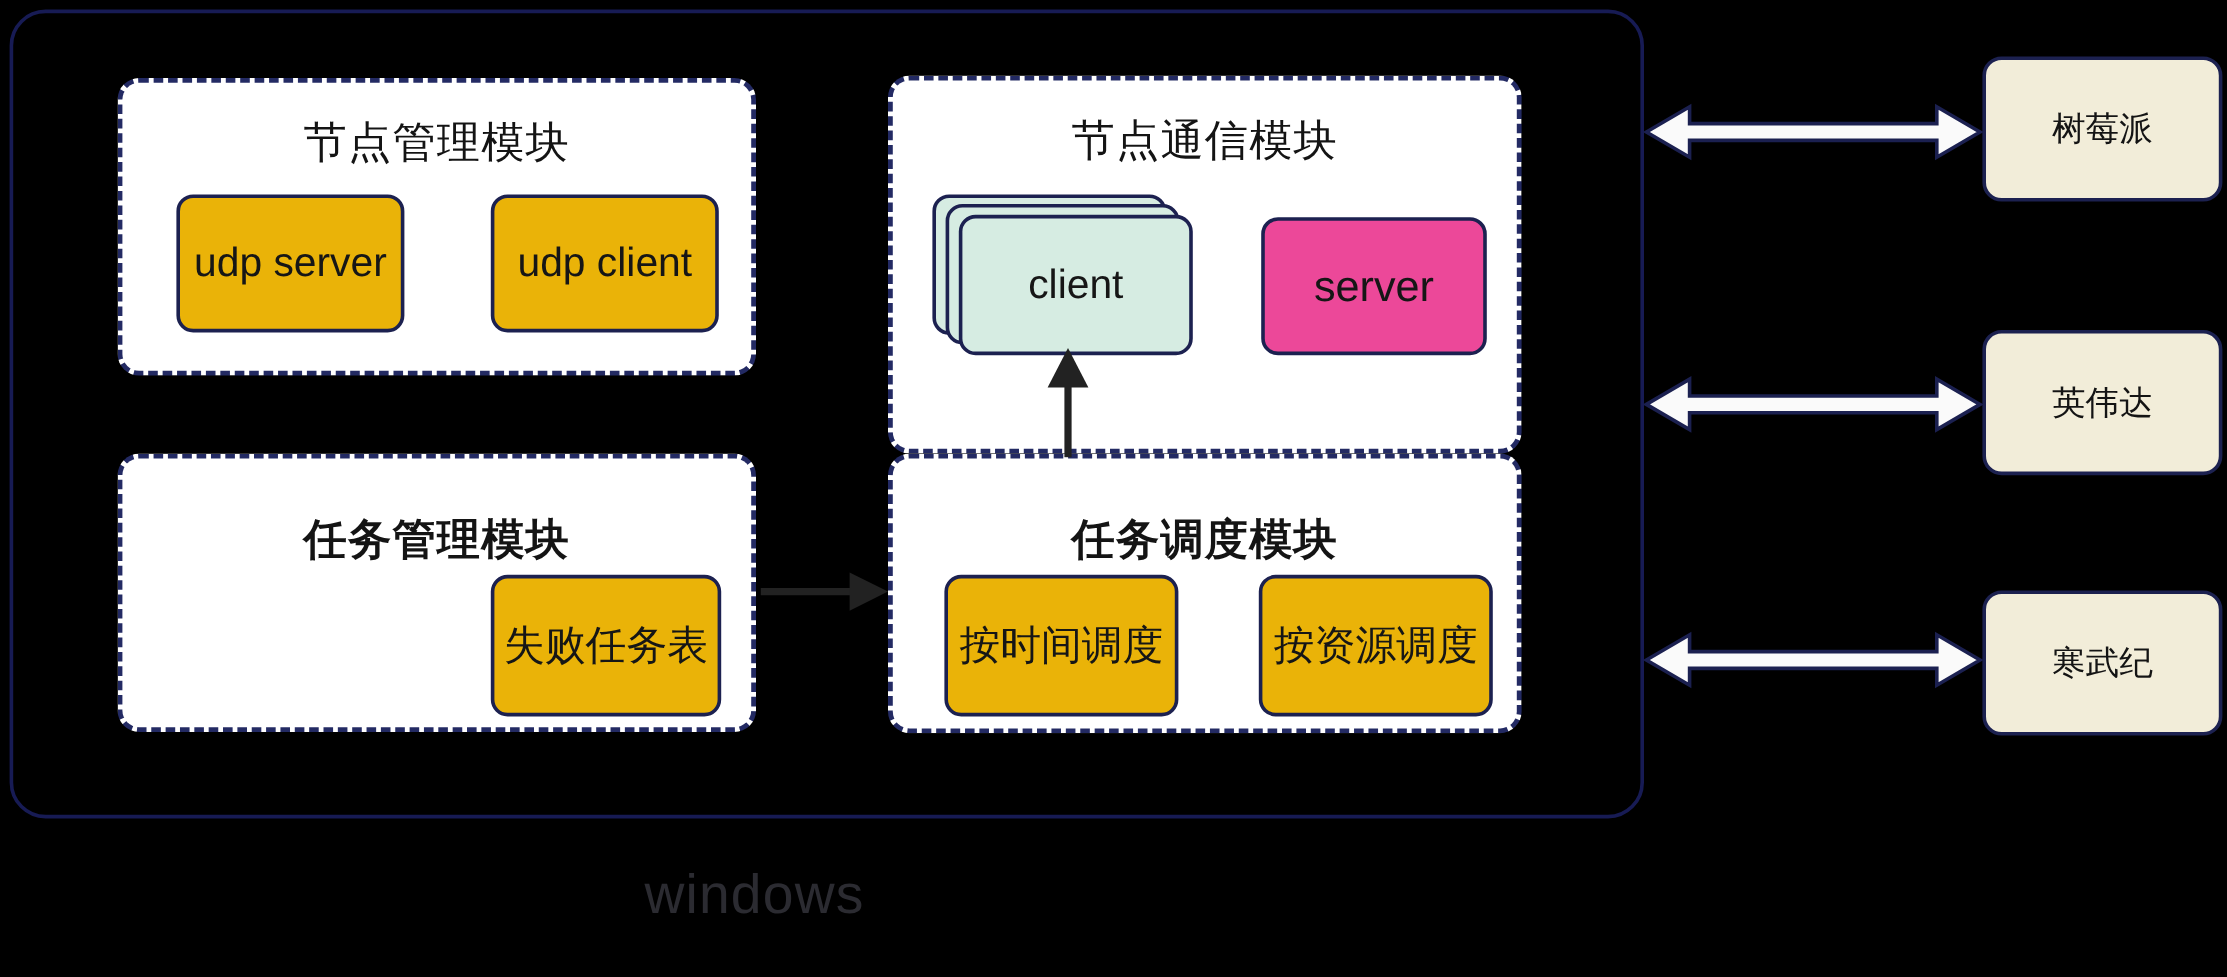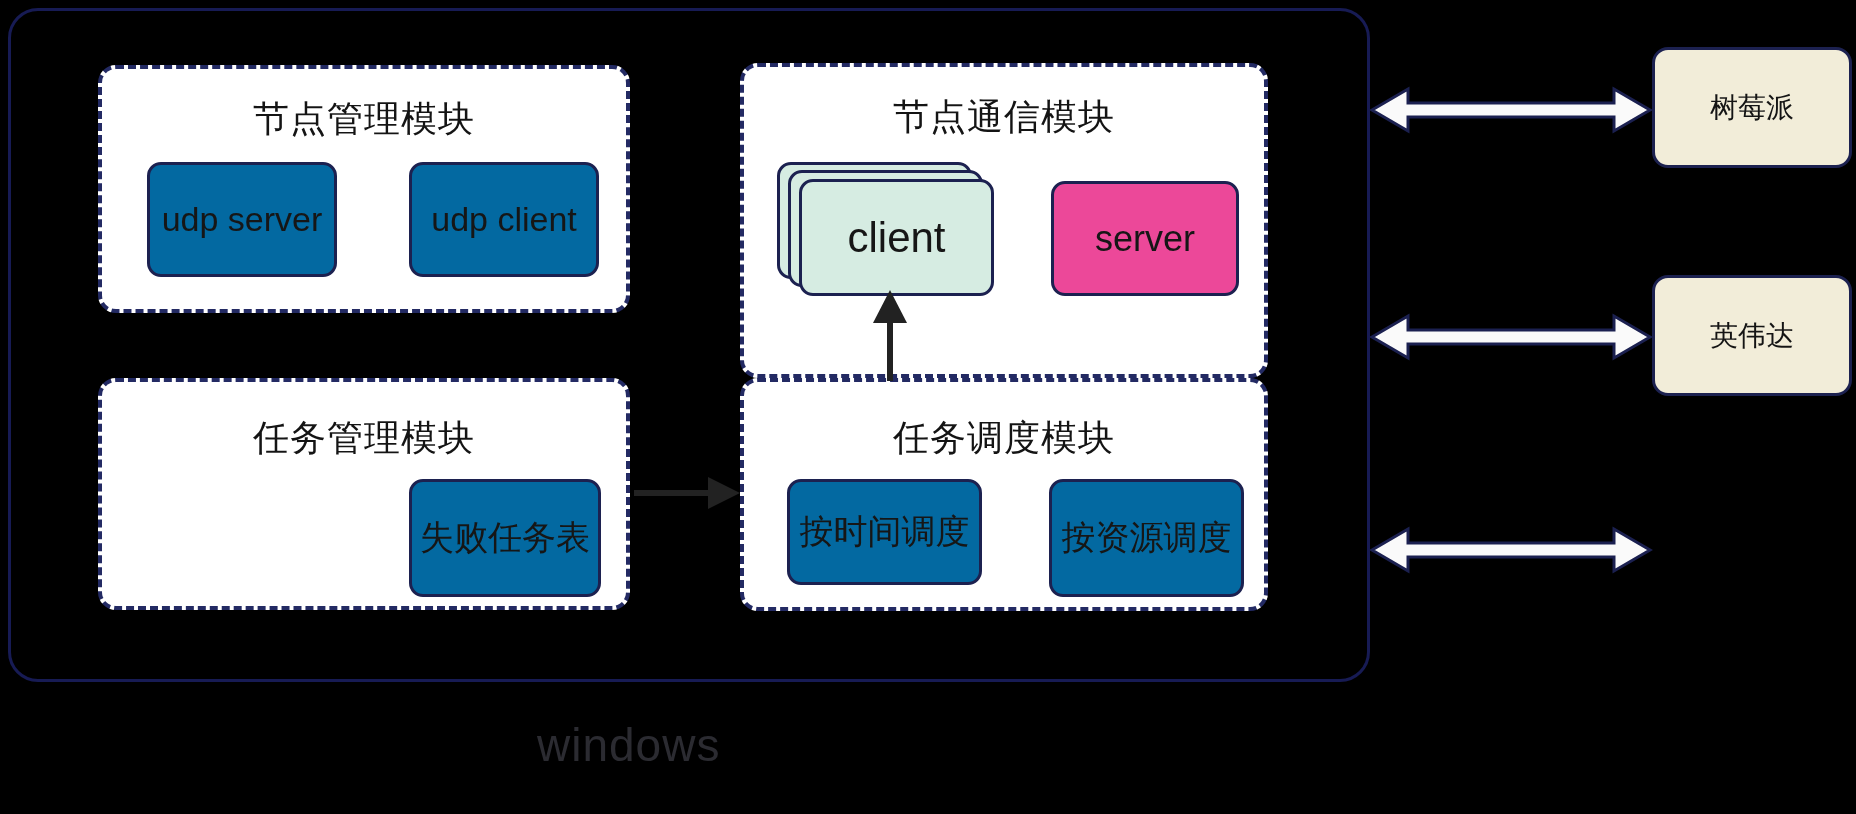"udp server" .peach { background: #0369a1 -> #eab308 }
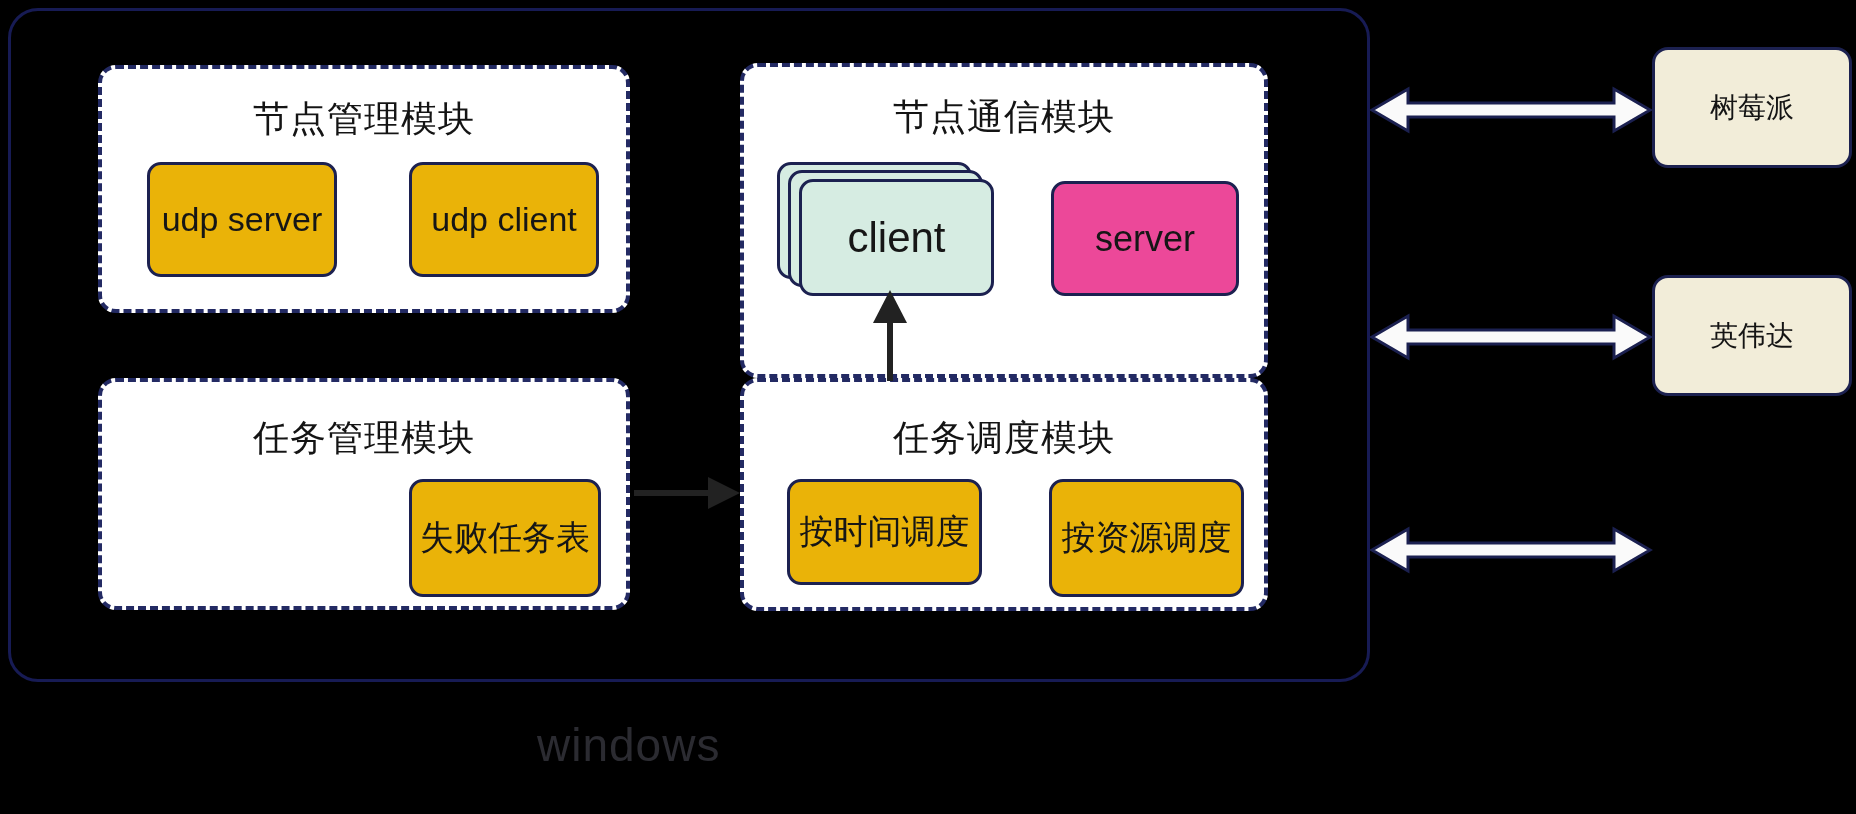"client" .stack .c3 { font-size: 42px -> 34px }
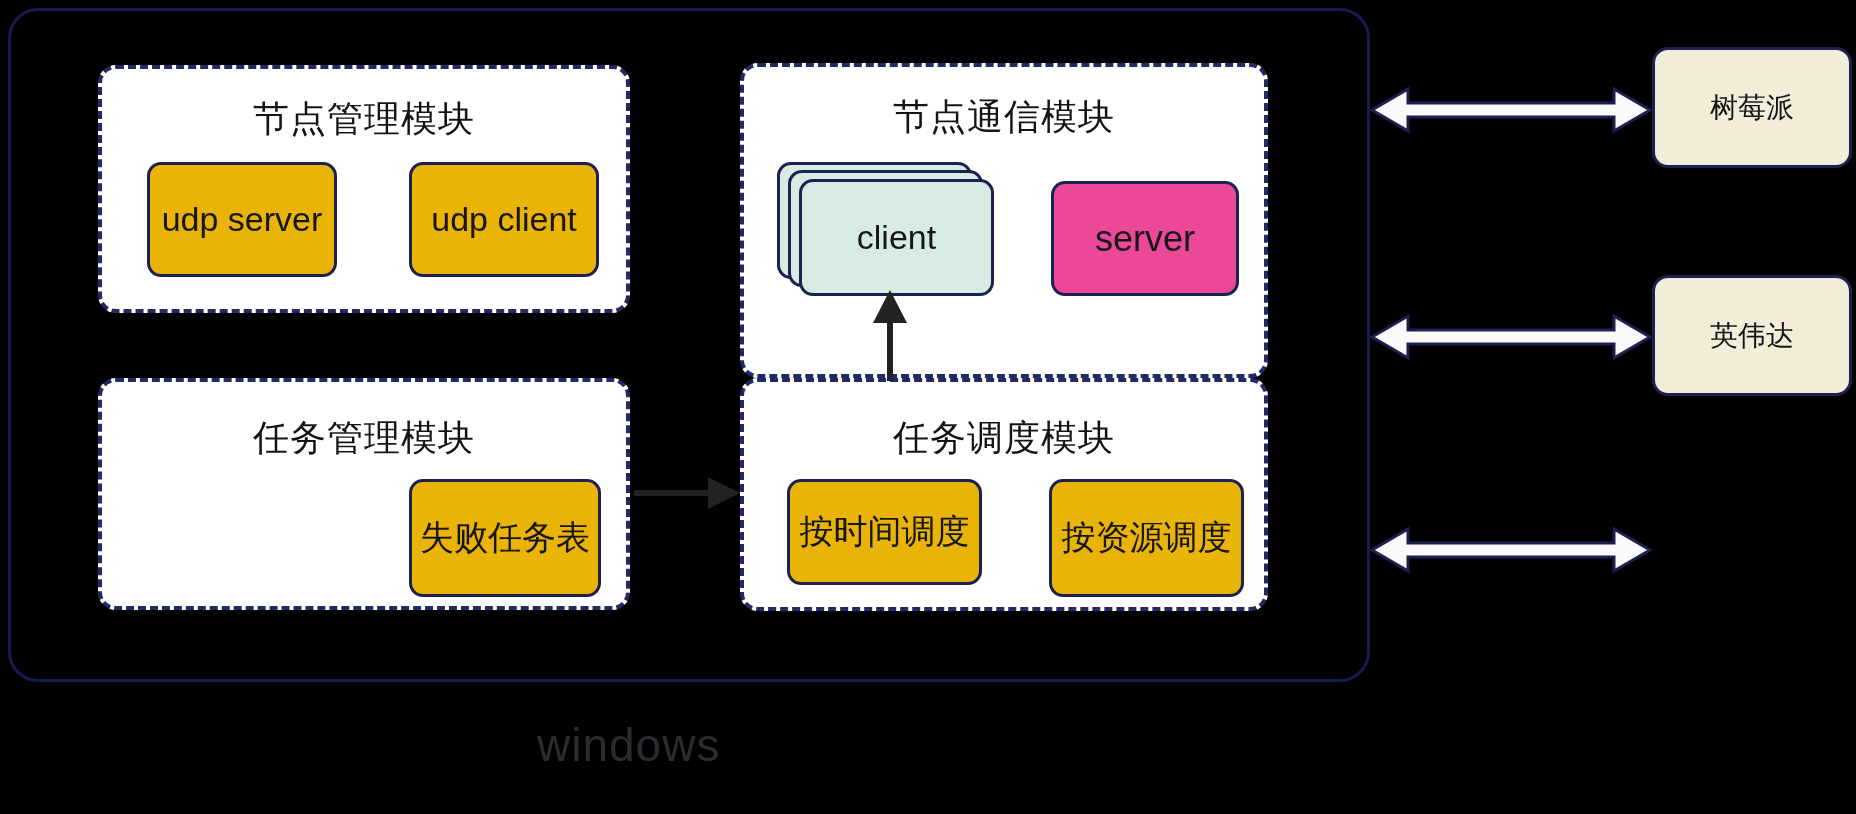"任务管理模块" .m-task-mgmt .module-title,.m-task-sched .module-title { font-weight: none -> bold; margin-top: 32px -> 44px }
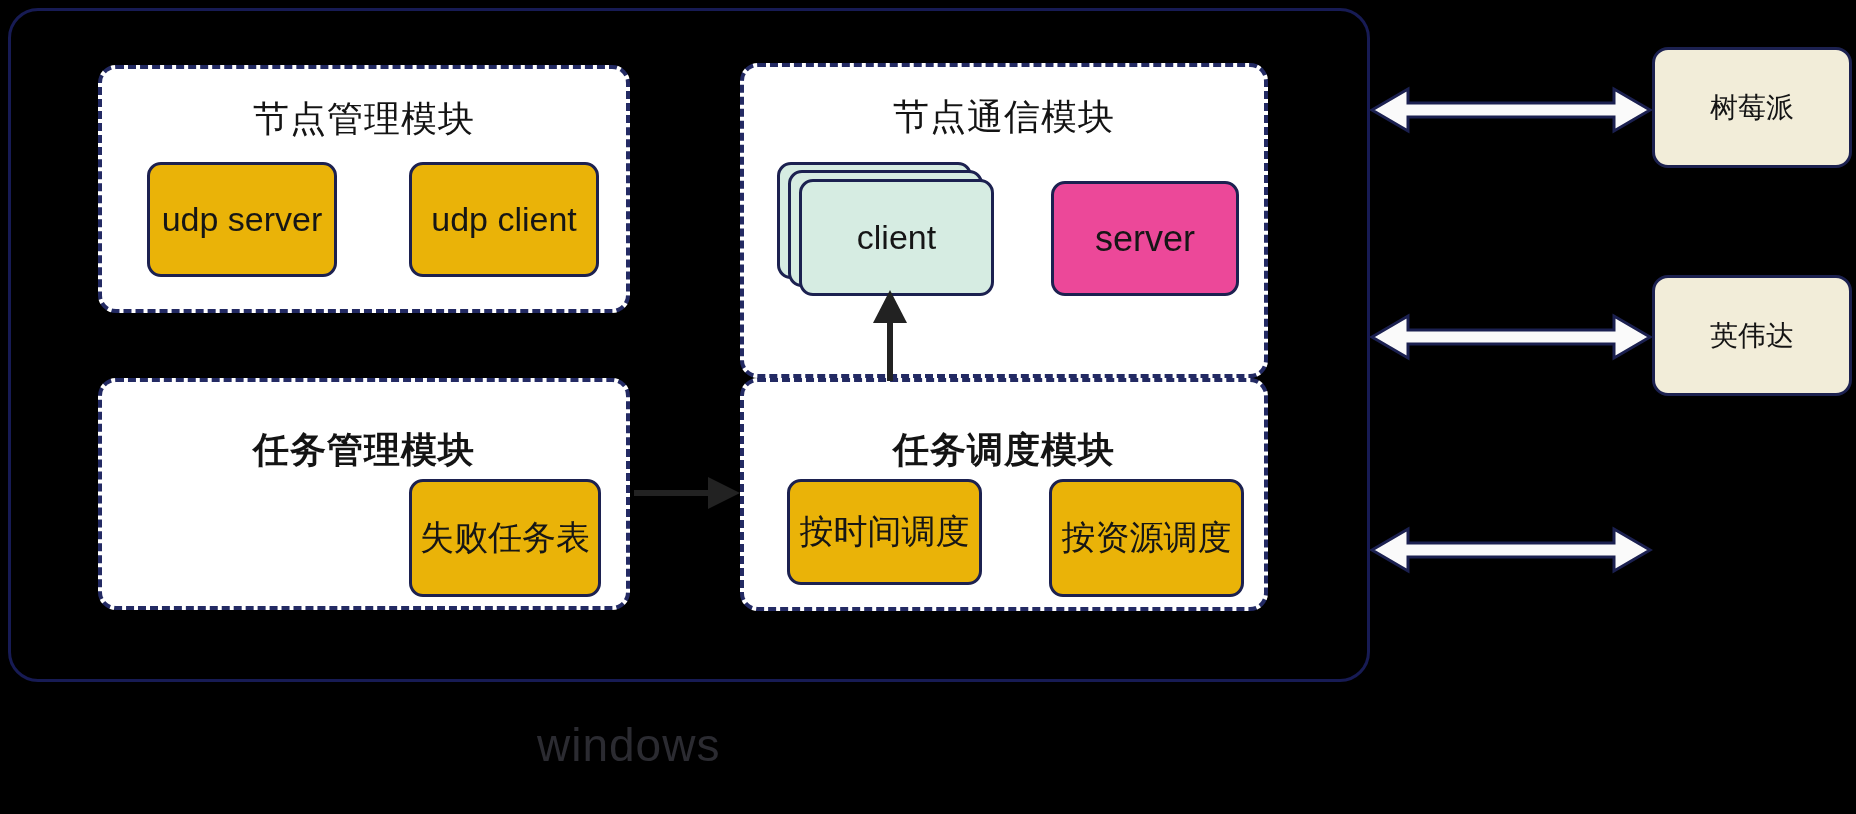"按时间调度" .b5 { height: 106px -> 118px }
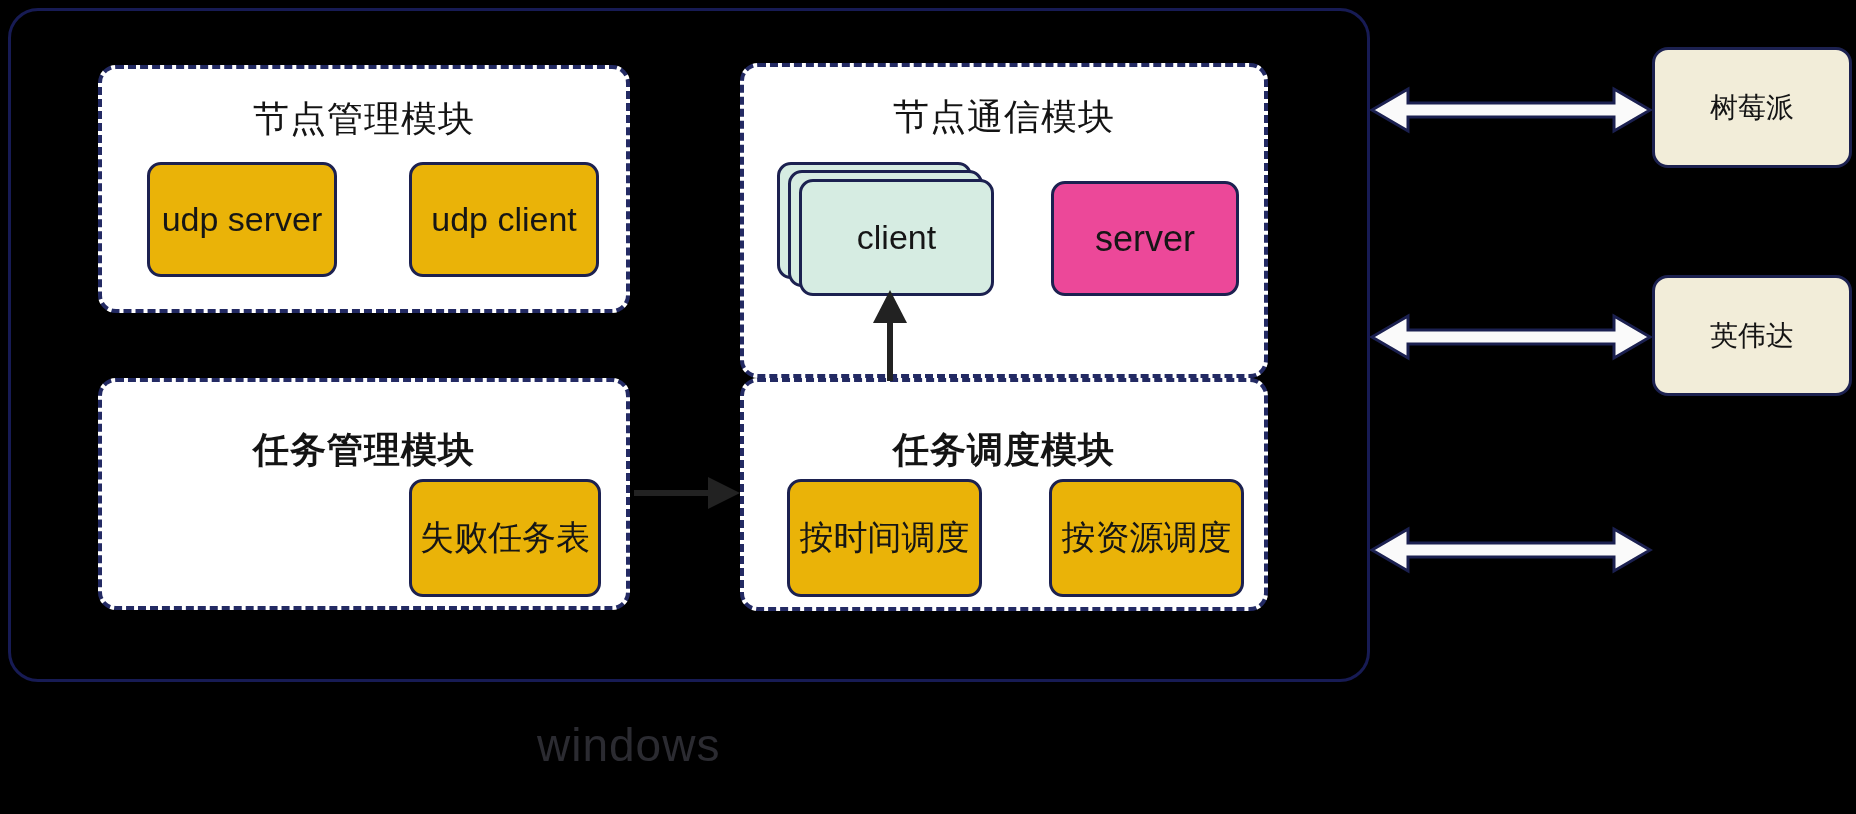"寒武纪" div.device { html: none -> <div>寒武纪</div> }
